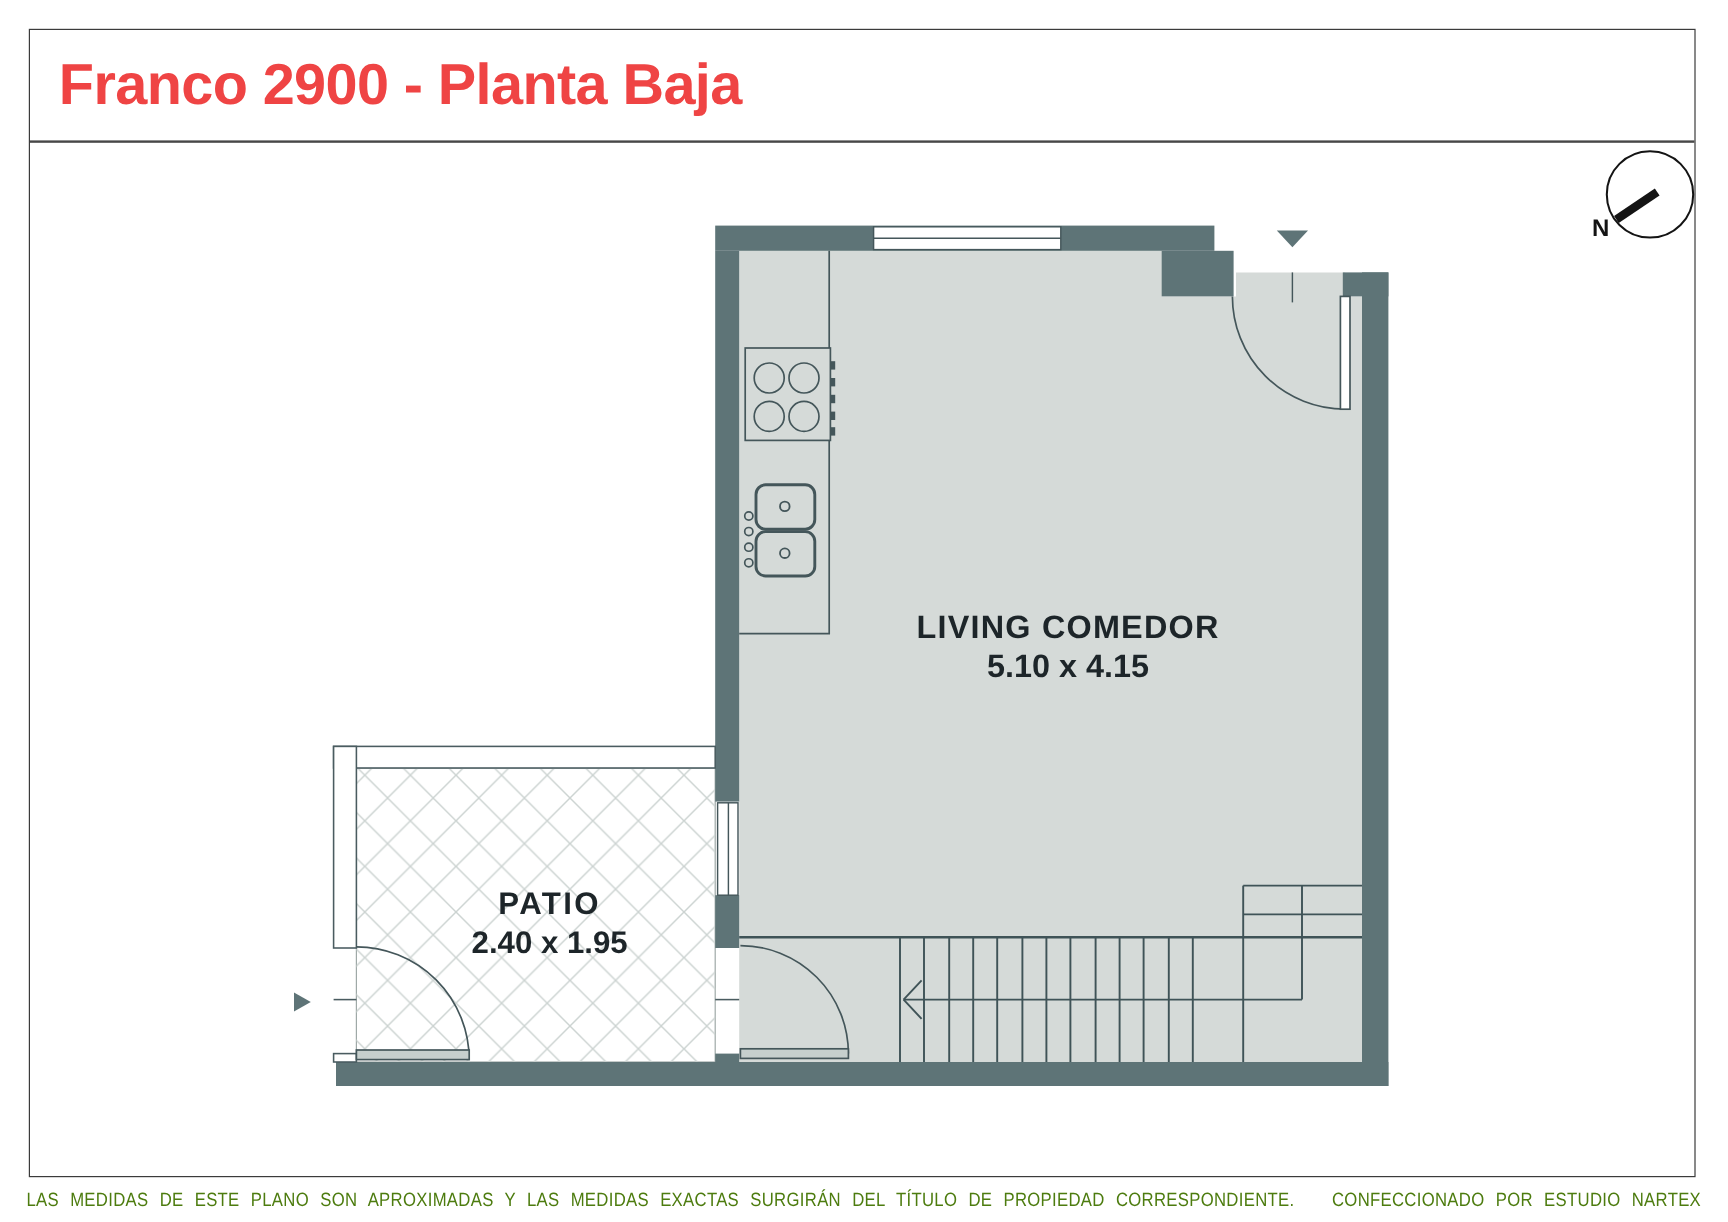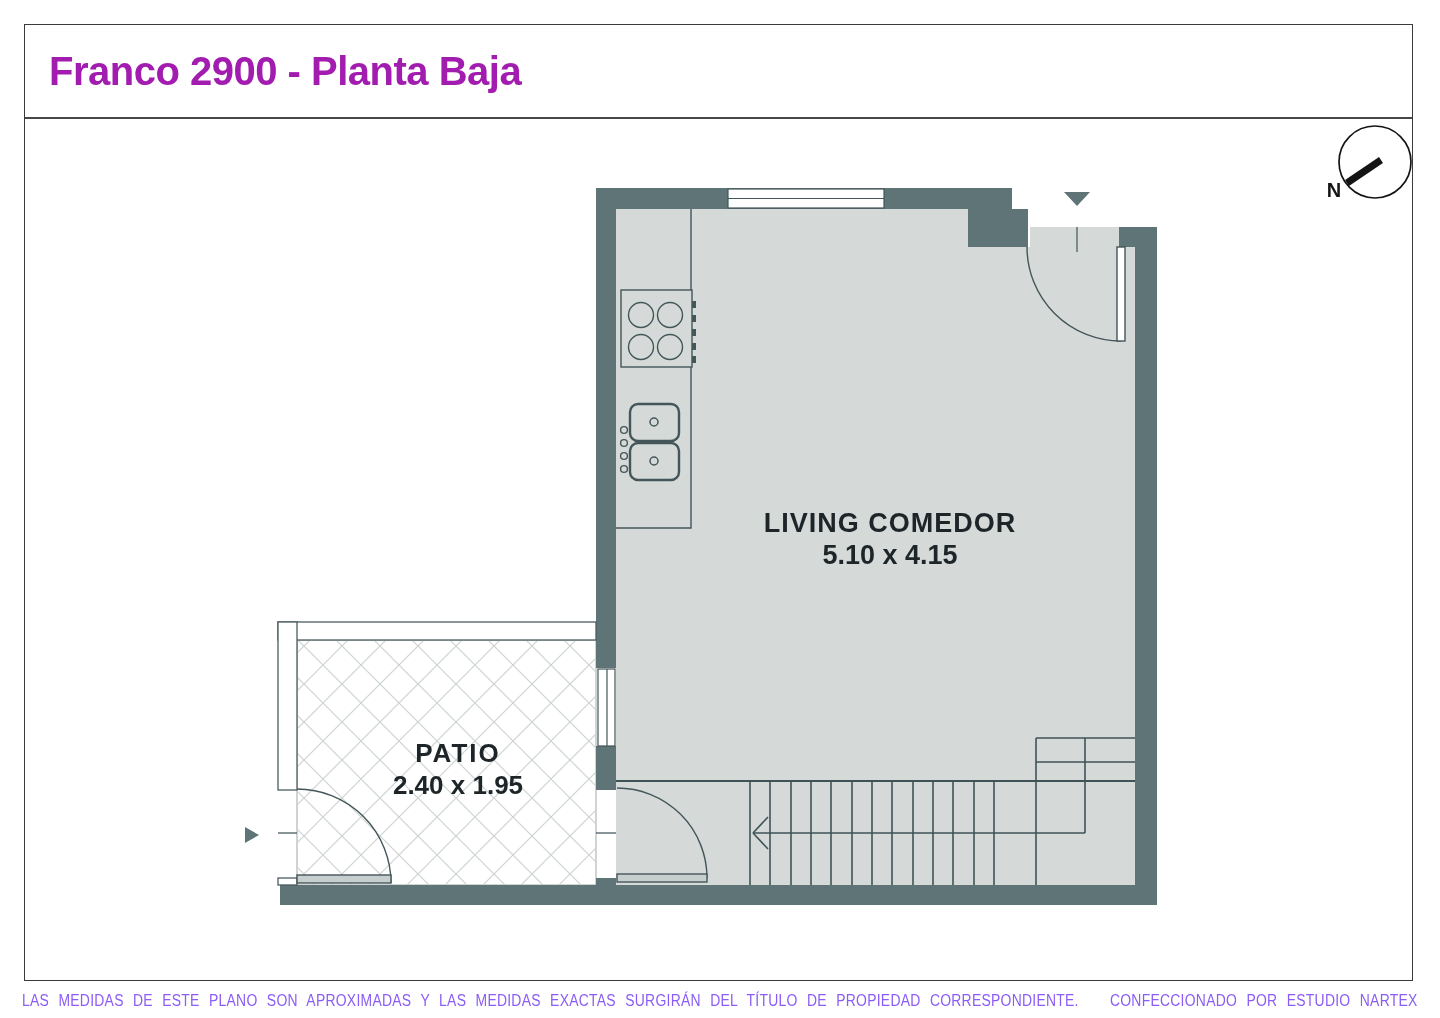"Franco 2900 - Planta Baja" .title { color: #a21caf -> #ef4444; font-size: 40px -> 48px }
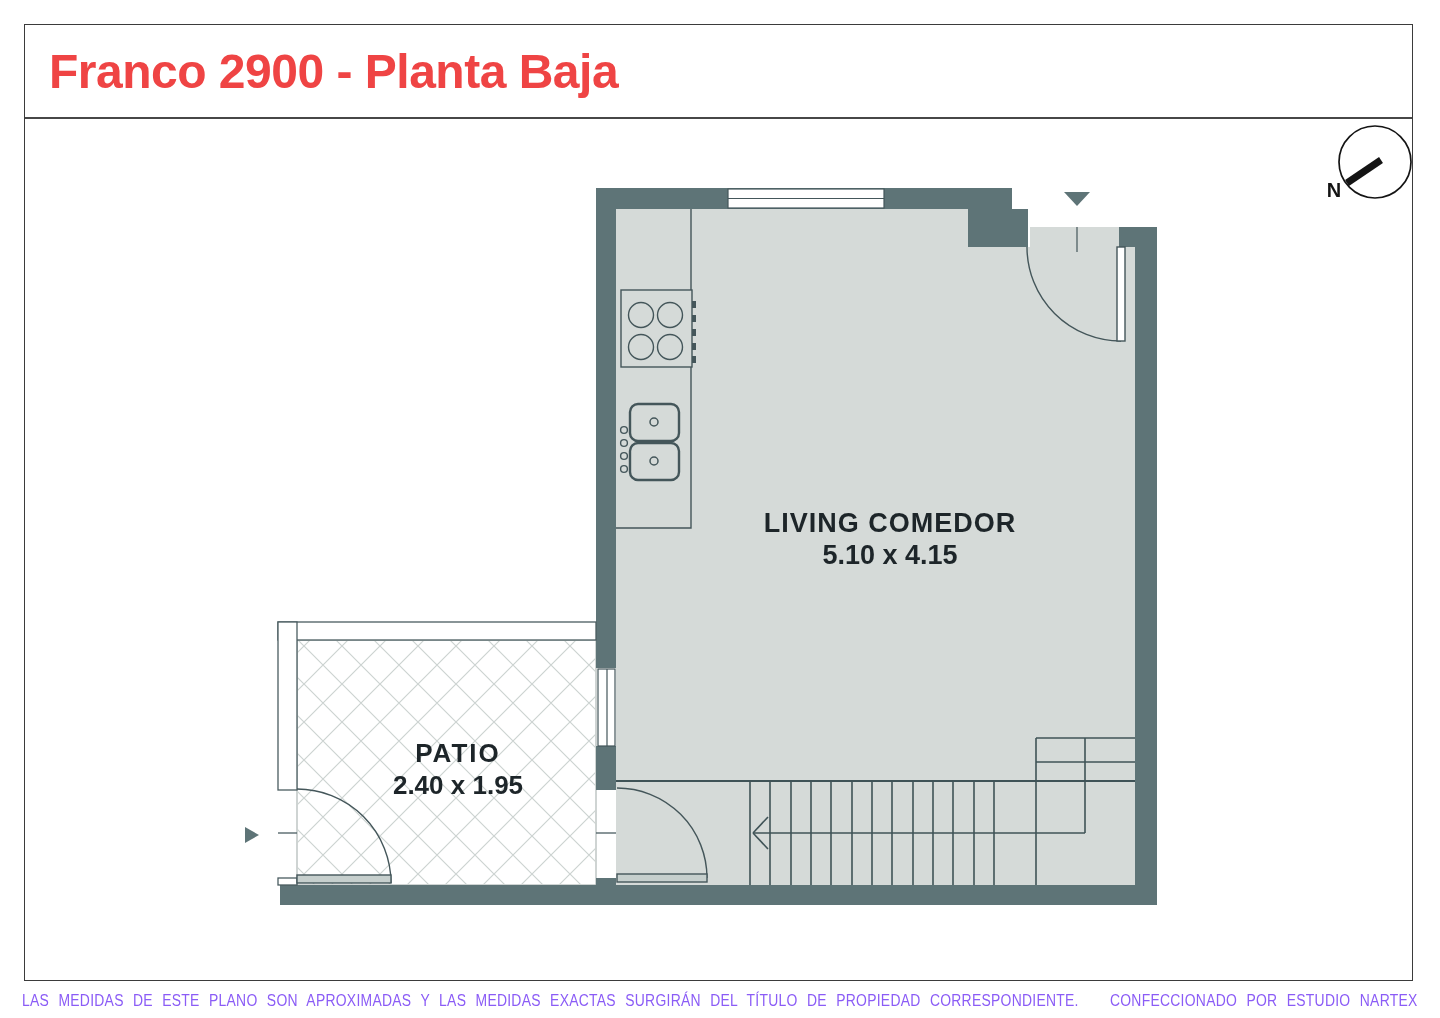"LAS MEDIDAS DE ESTE PLANO" .footer { color: #8b5cf6 -> #4d7c0f }
